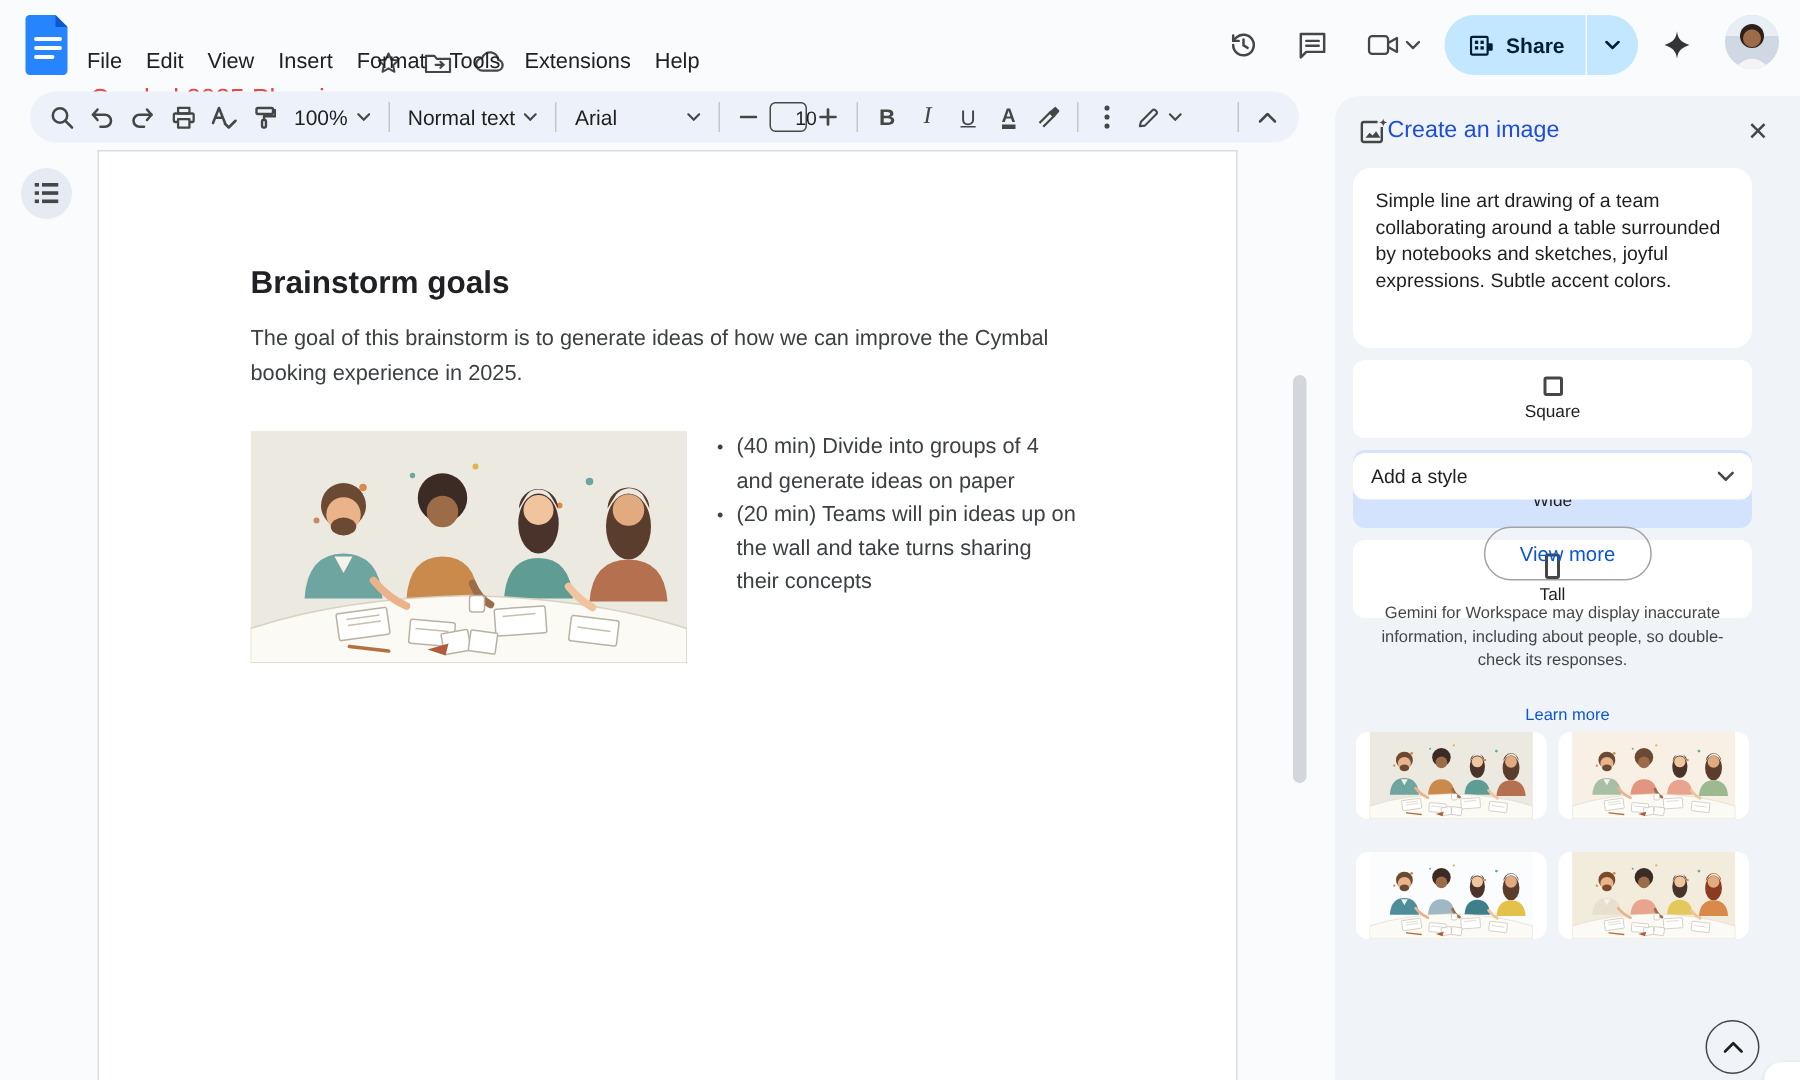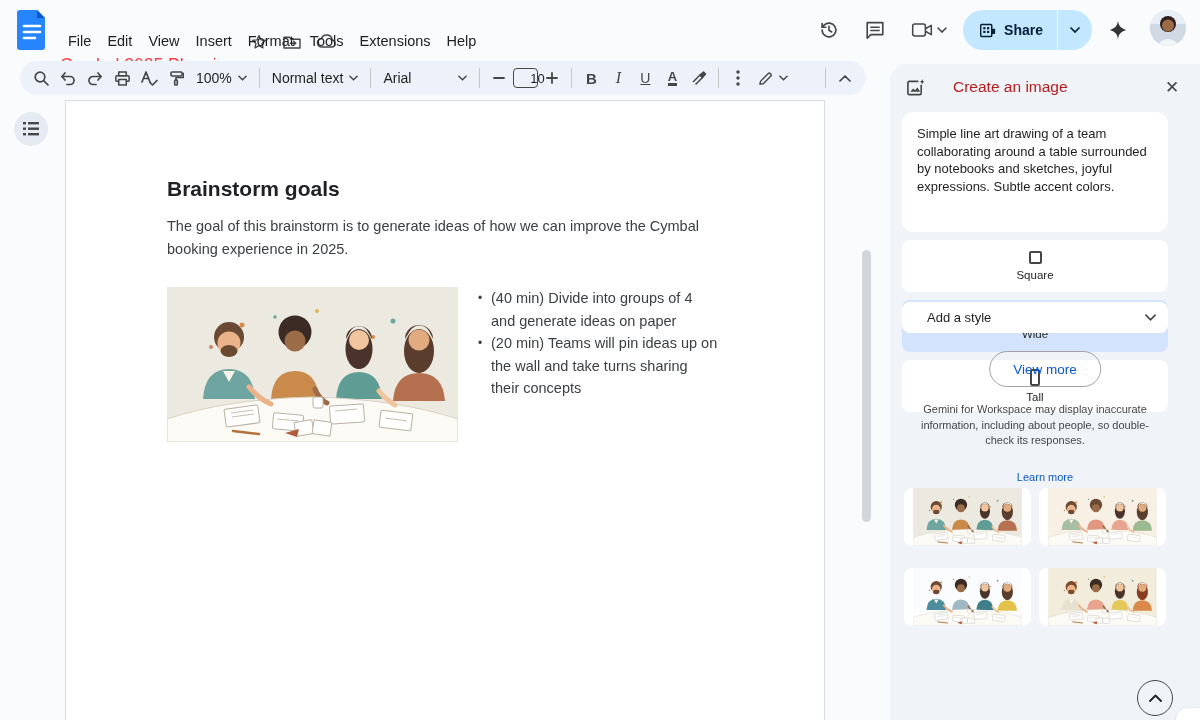"File" .menu-row { left: 60px -> 50px }
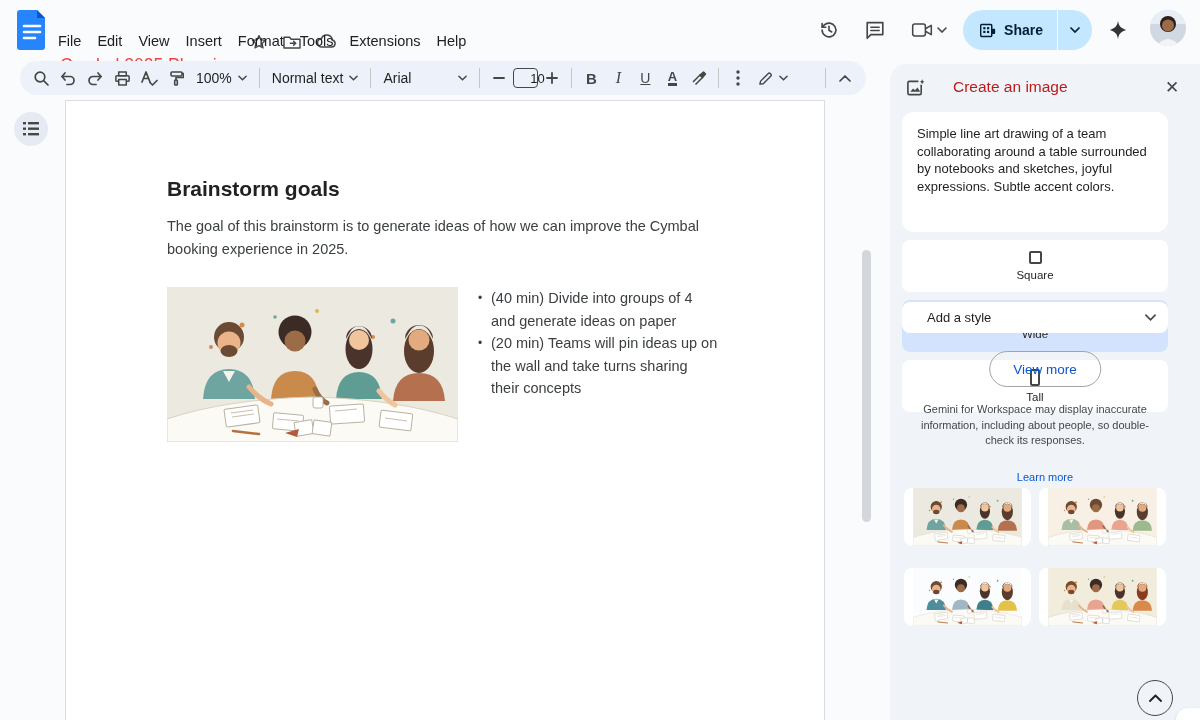"Create an image" .panel-title { color: #b91c1c -> #1d4ed8; margin-left: 28px -> 0 }
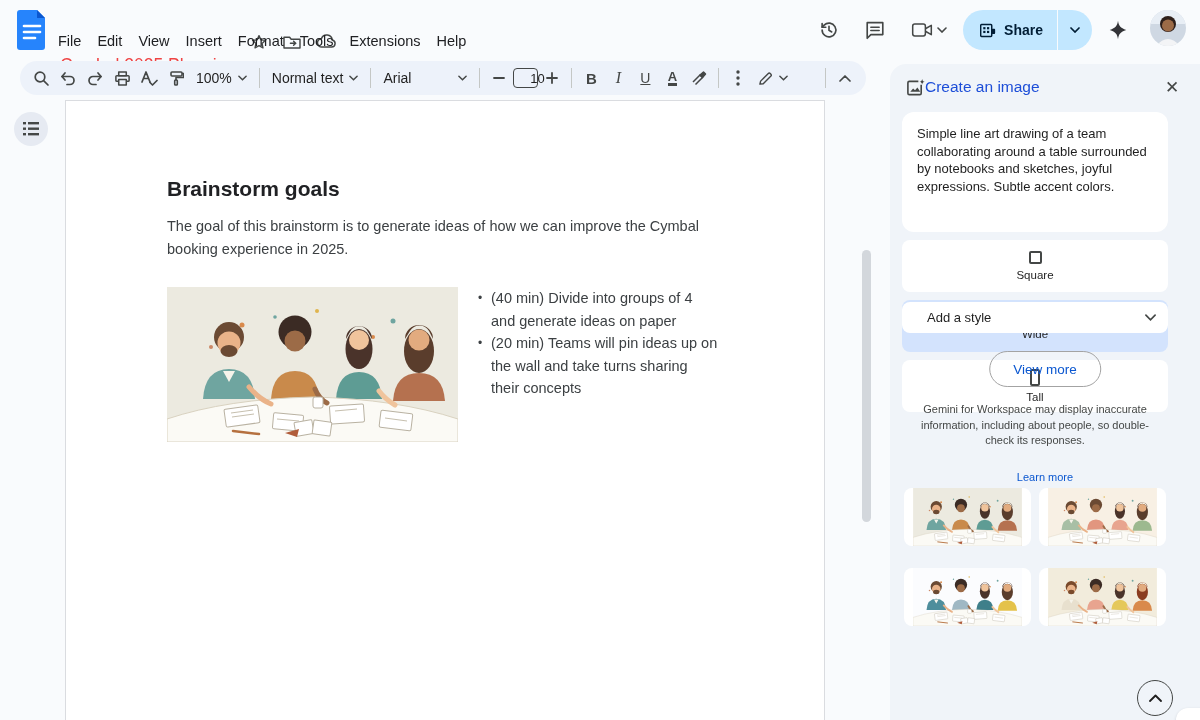"Add a style" .style-label { margin-left: 13px -> none }
